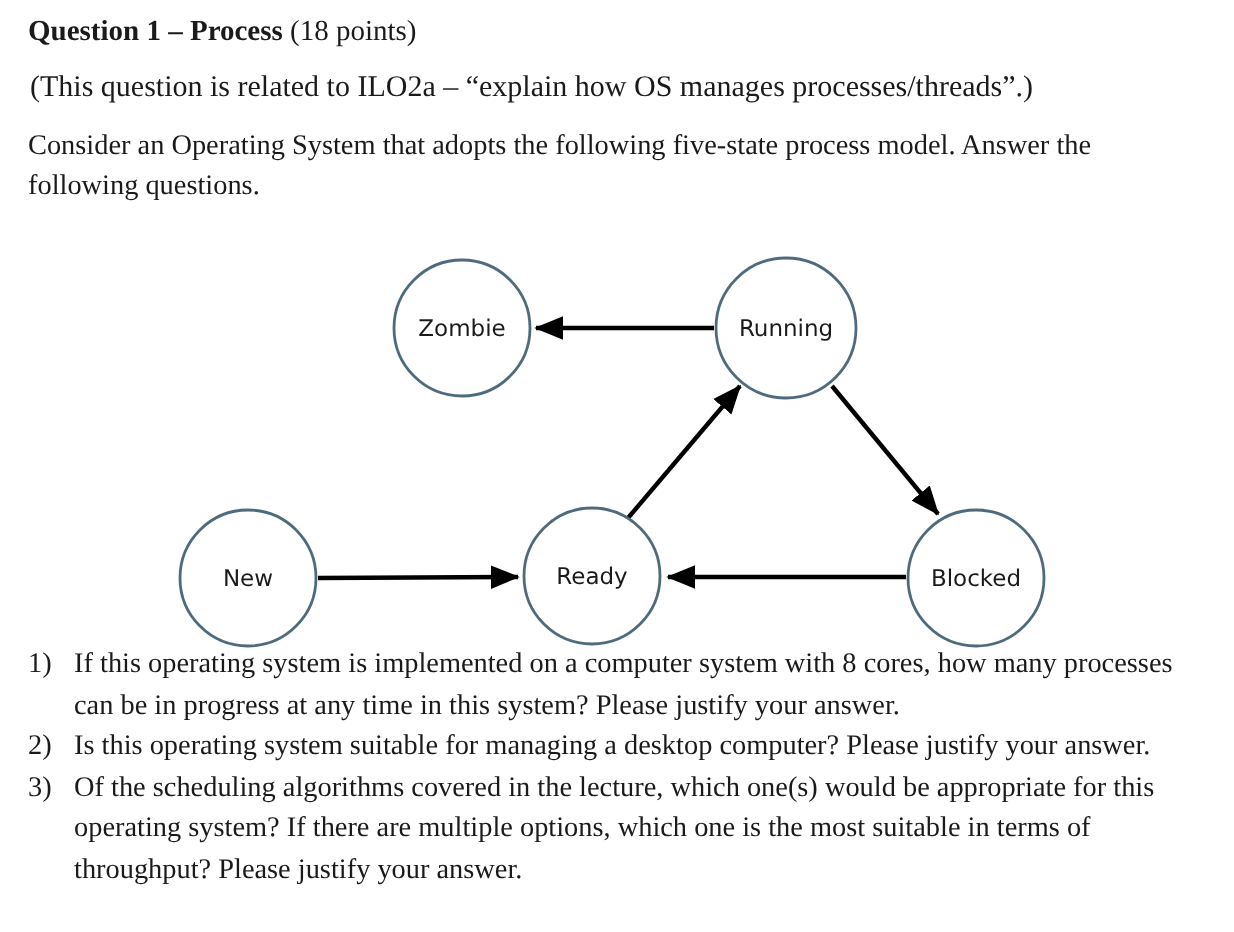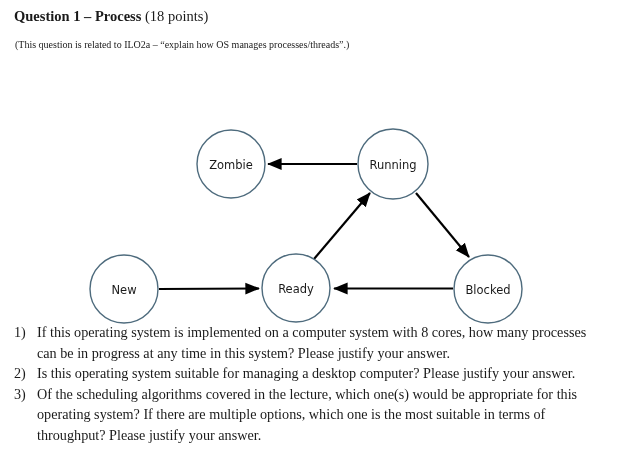"(This question is related to" .ilo-line { font-size: 10px -> 15px }
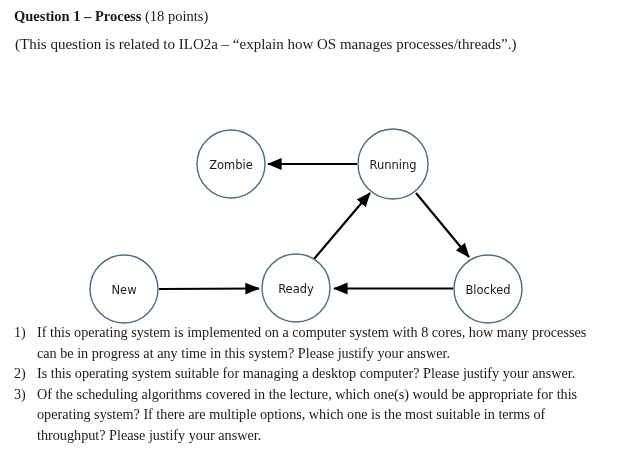"Consider an Operating System that" div.intro { html: none -> <div>Consider an Operating System that adopts the following five-state process model. Answer the following questions.</div> }
